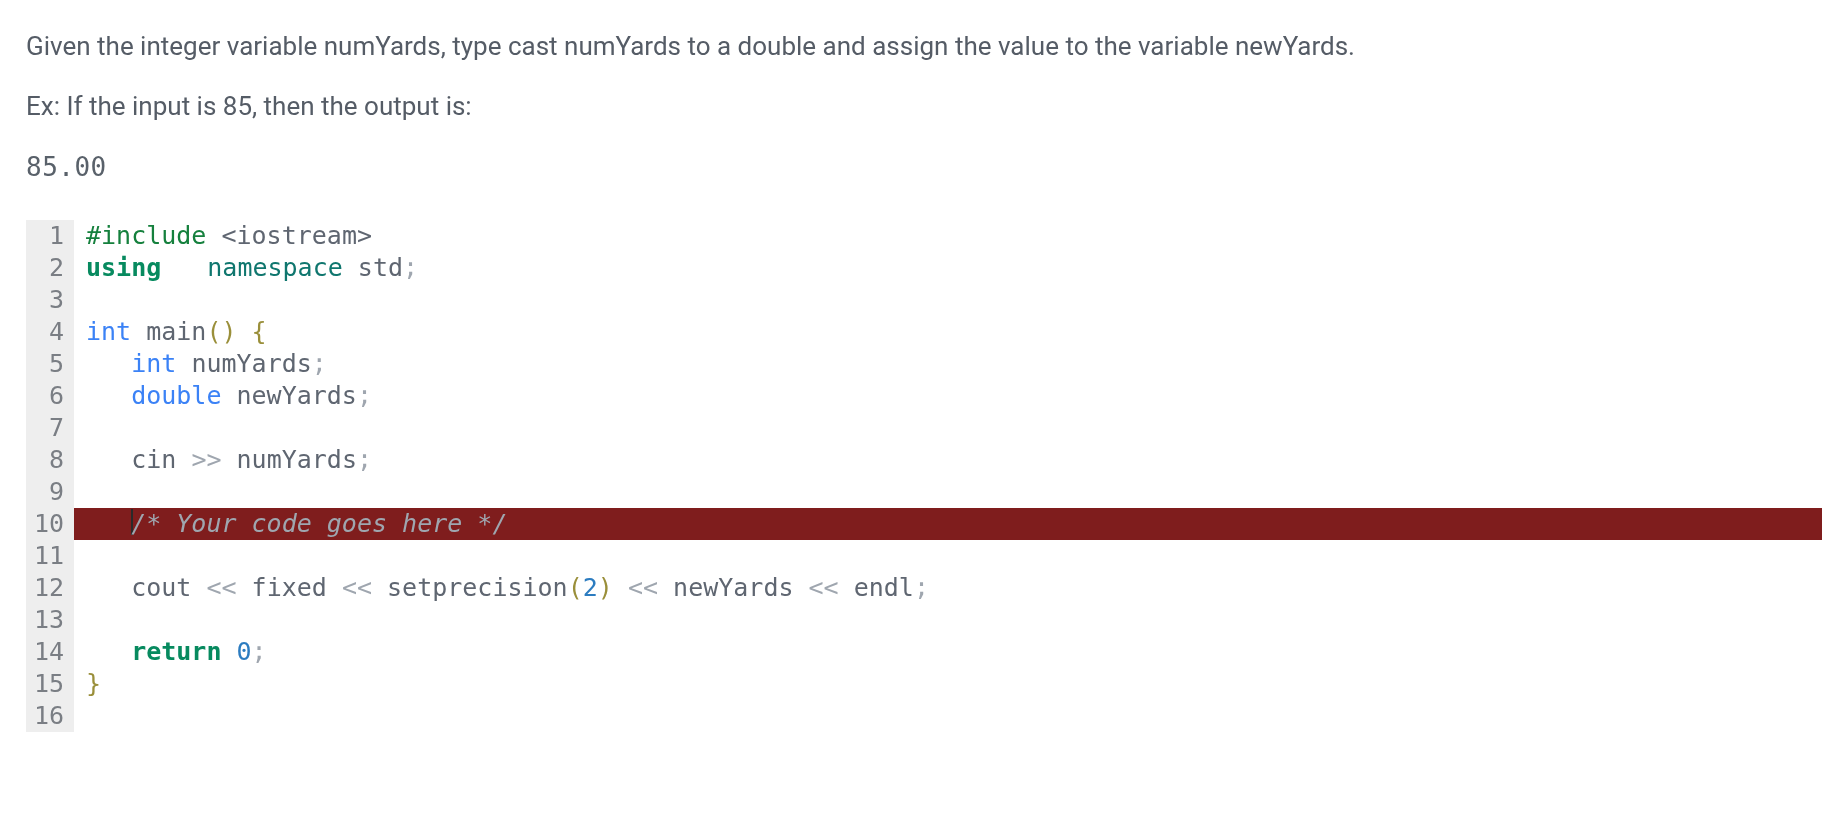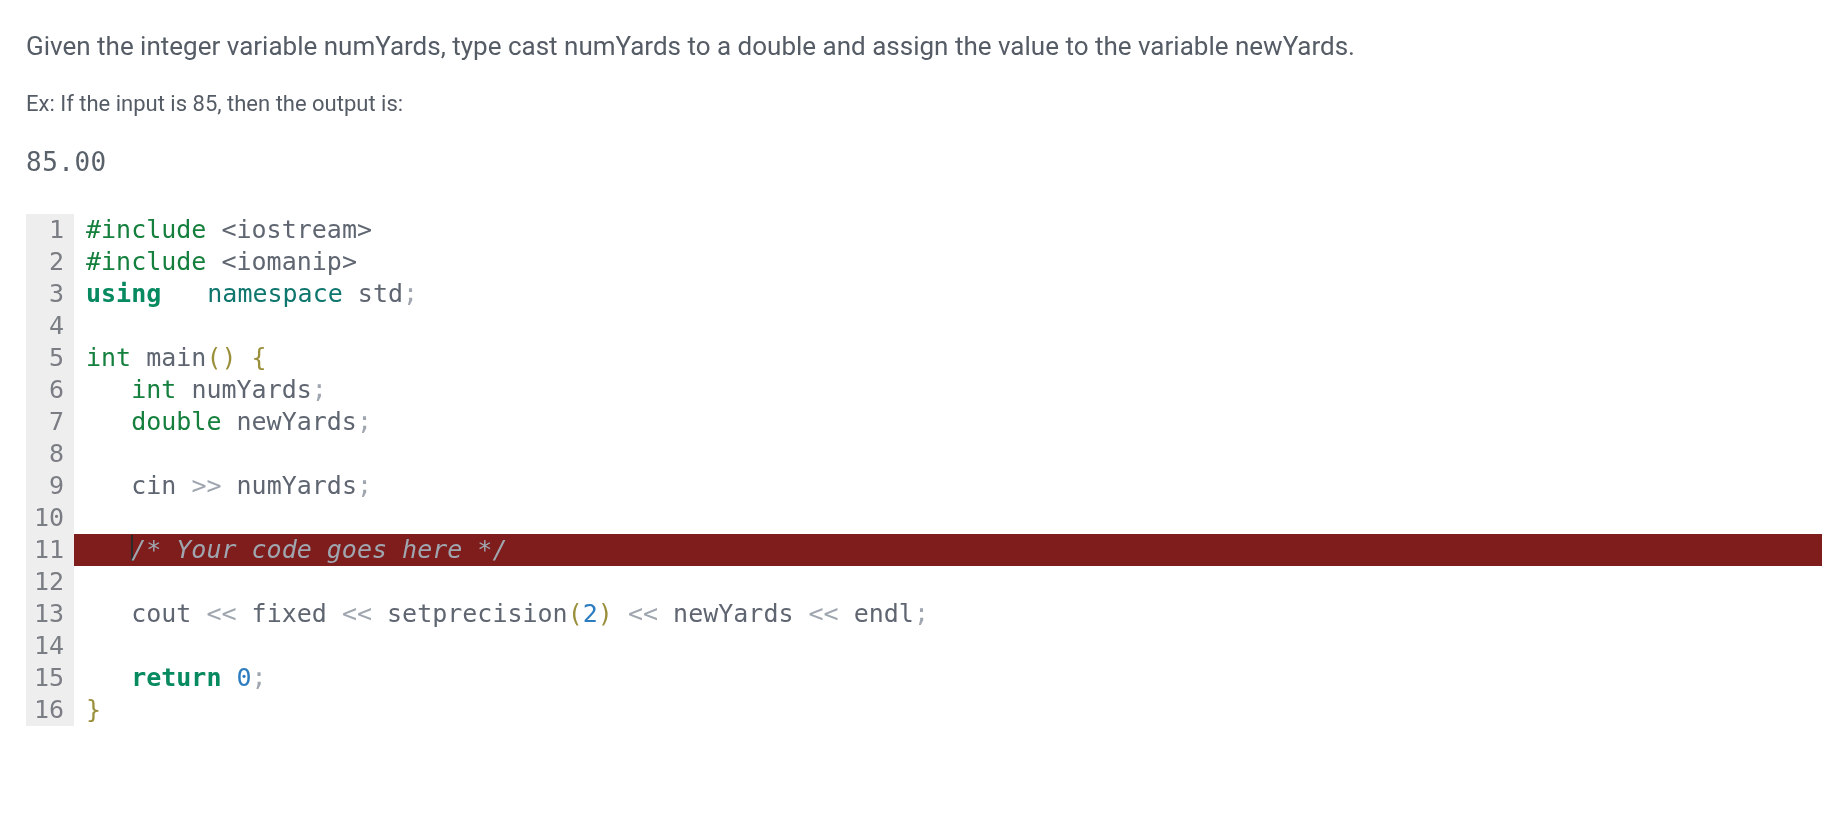"Ex: If the input is" .example-heading { font-size: 22px -> 26px }
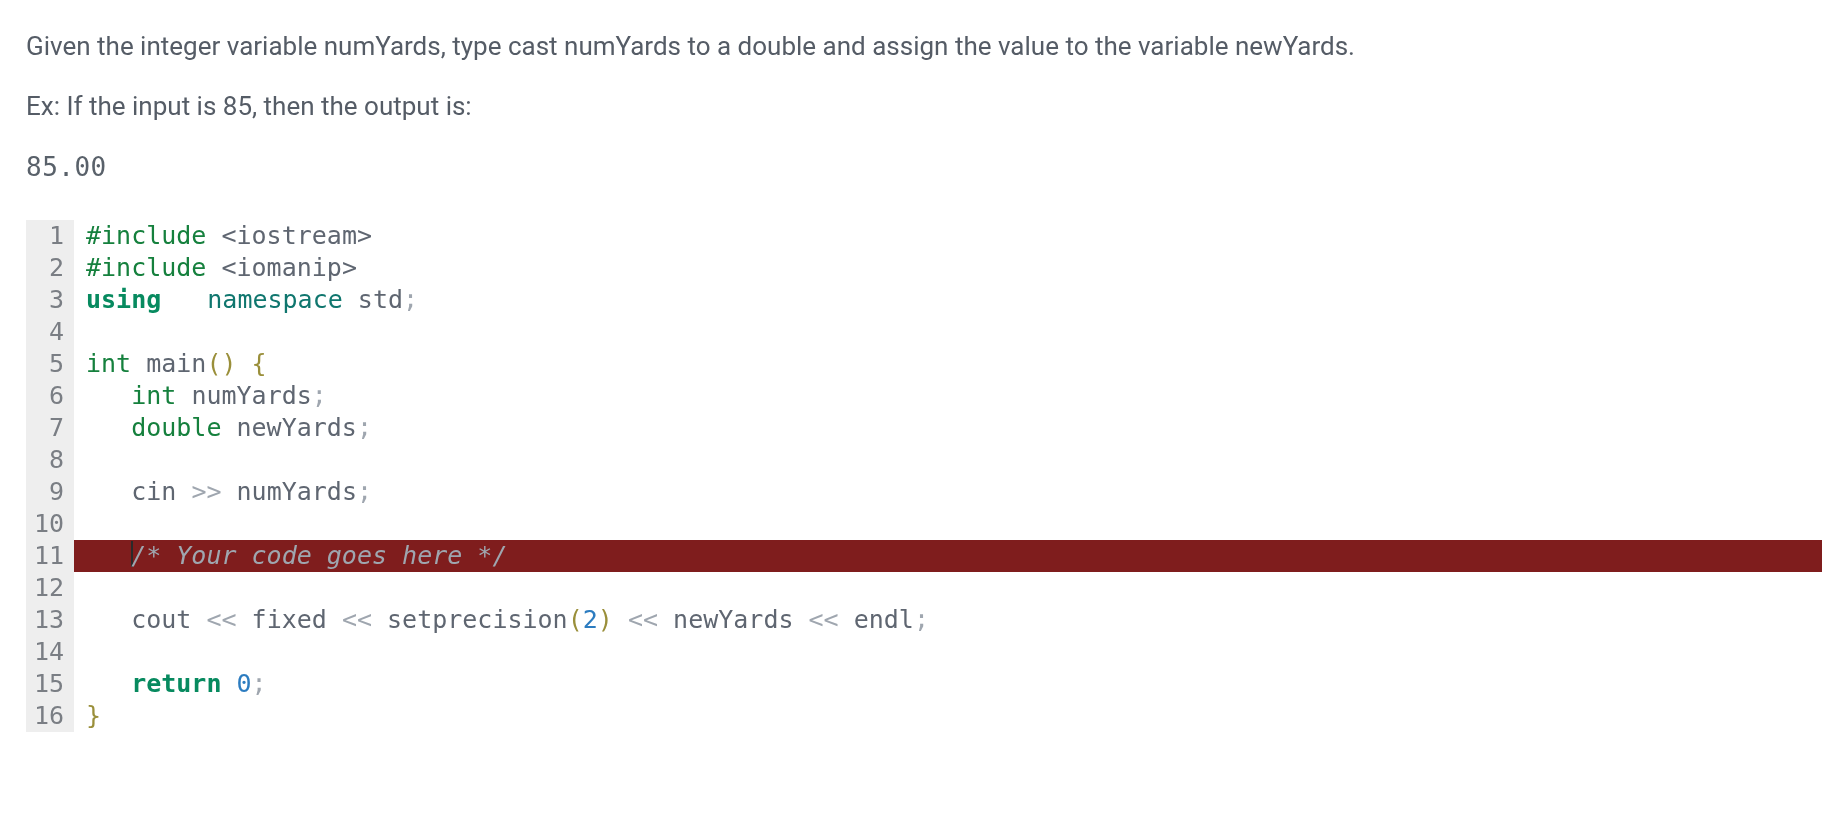"#include <iomanip>" div.code-line { html: <div><span>#include </span><span>&lt;iomanip&gt;</span></div> -> none }
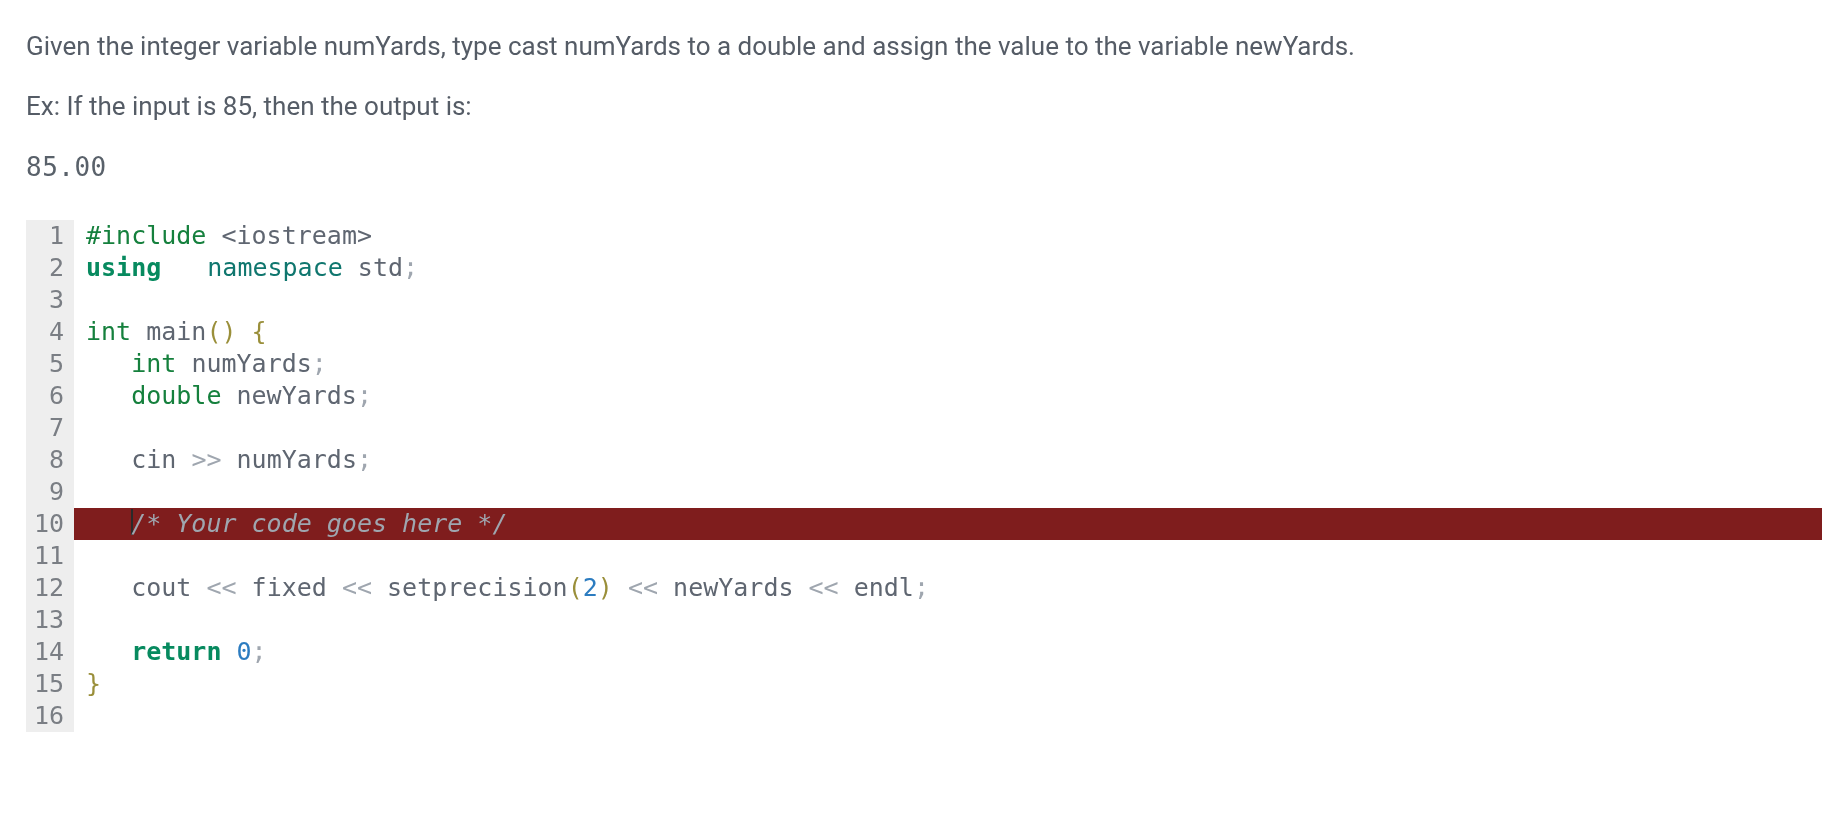"int" .tok-type { color: #15803d -> #3b82f6 }
